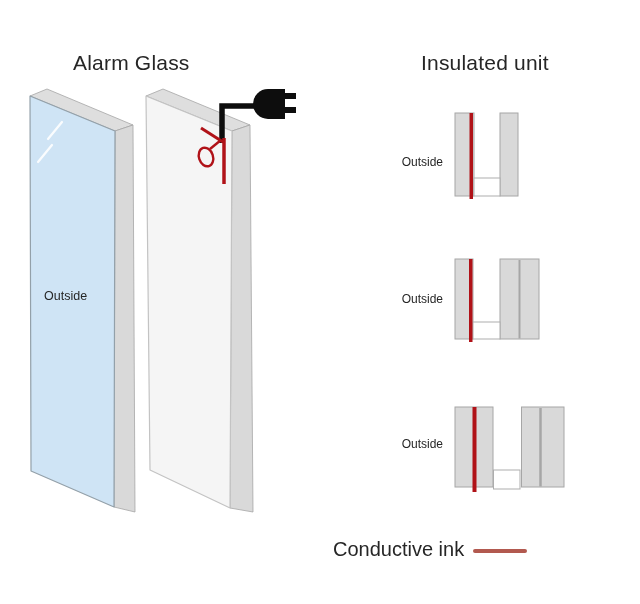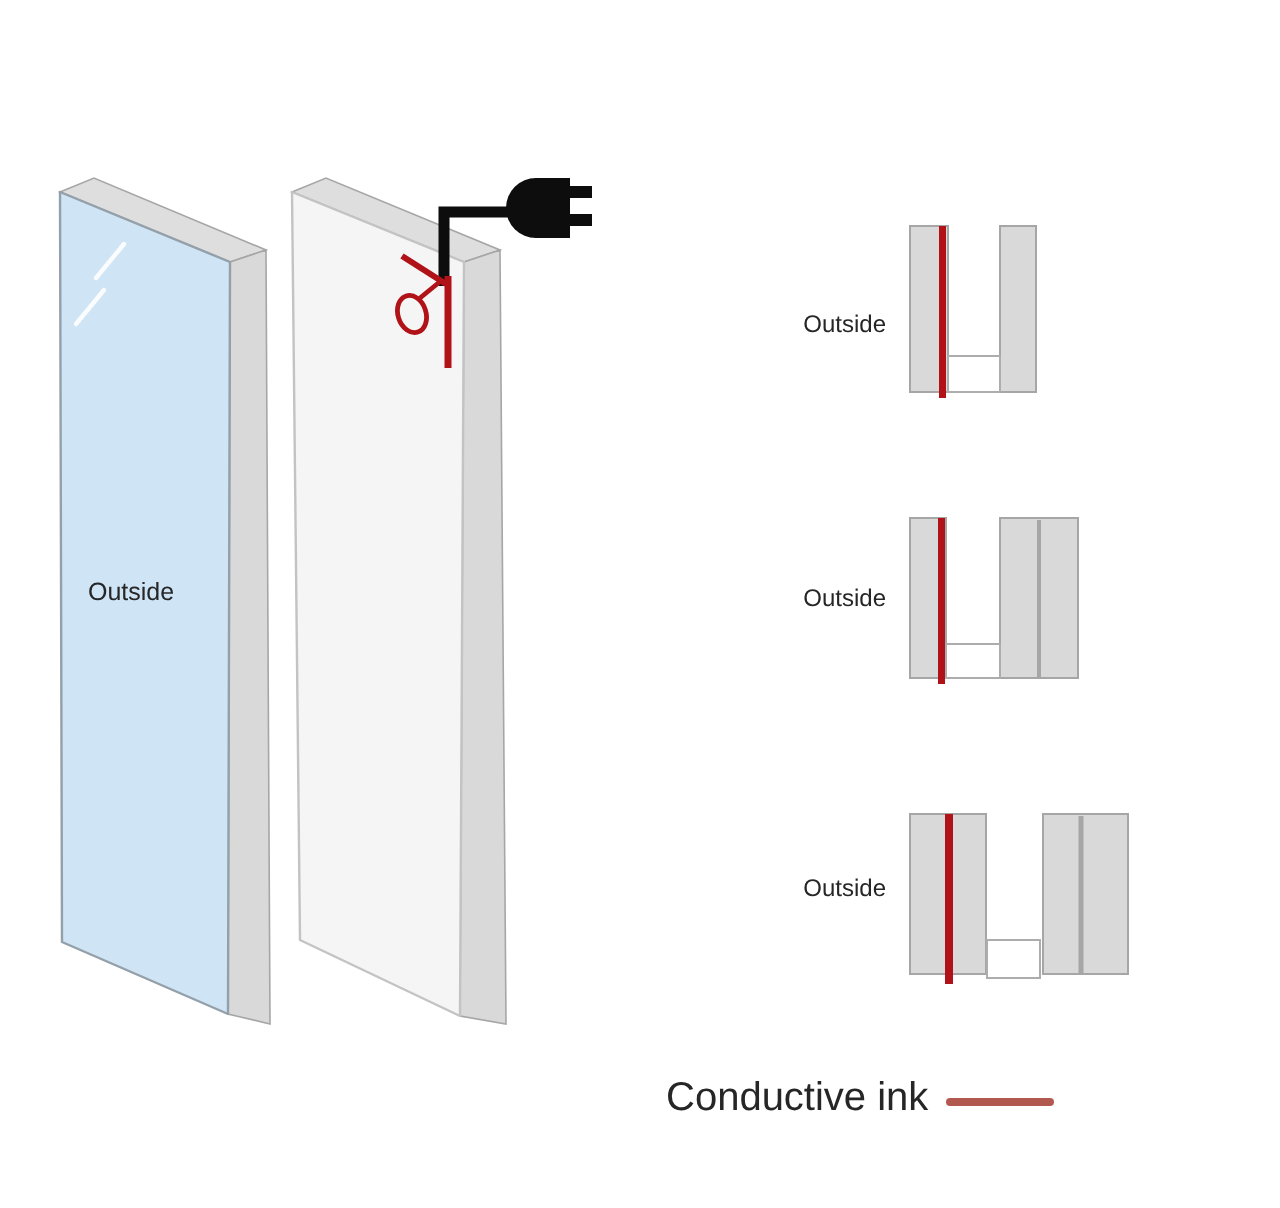"Alarm Glass" div.abs { html: none -> <div>Alarm Glass</div> }
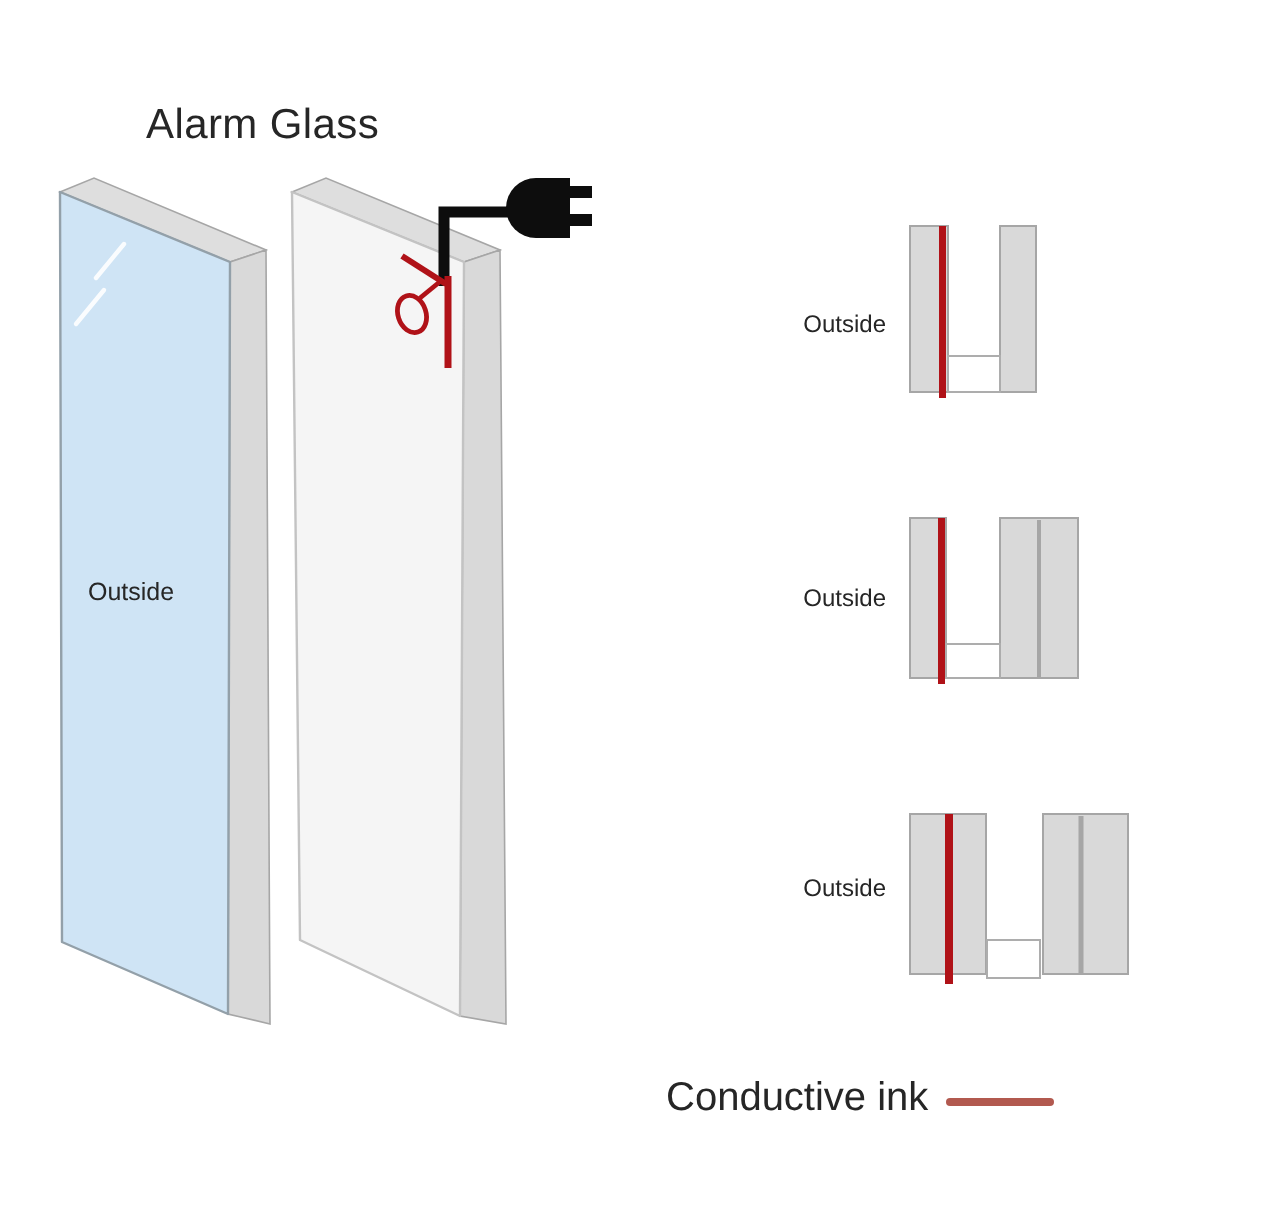"Insulated unit" div.abs { html: none -> <div>Insulated unit</div> }
